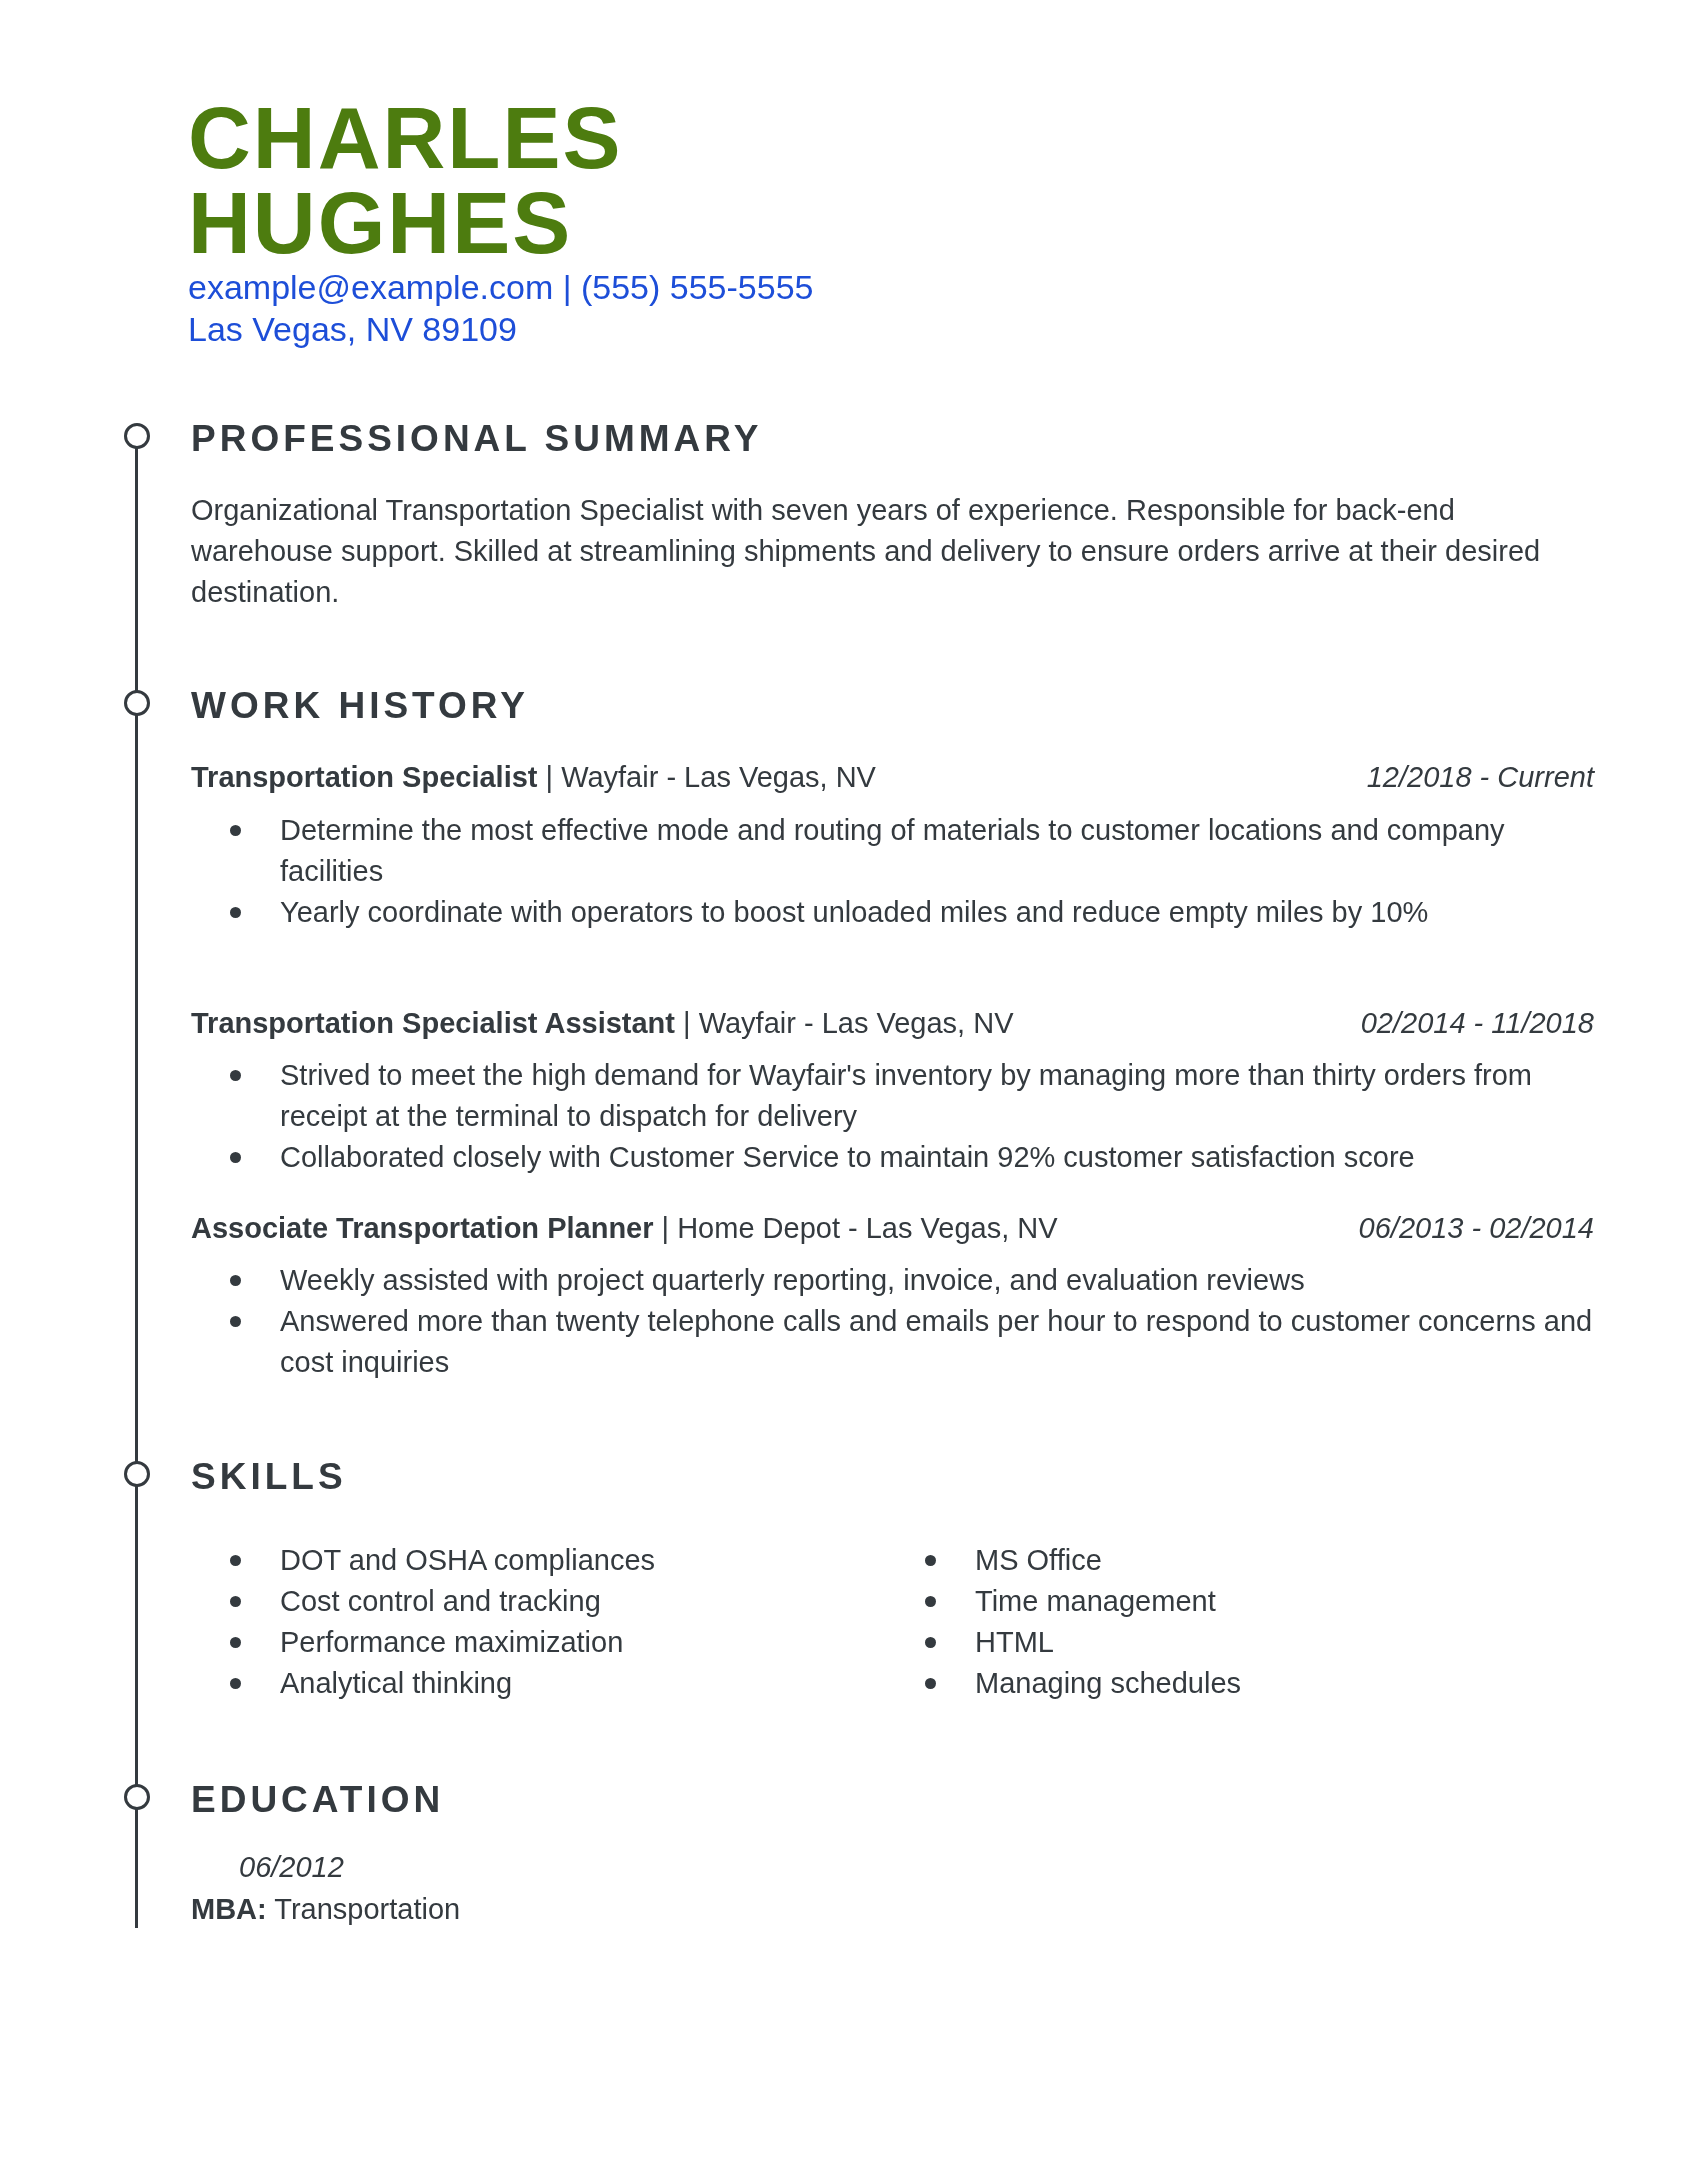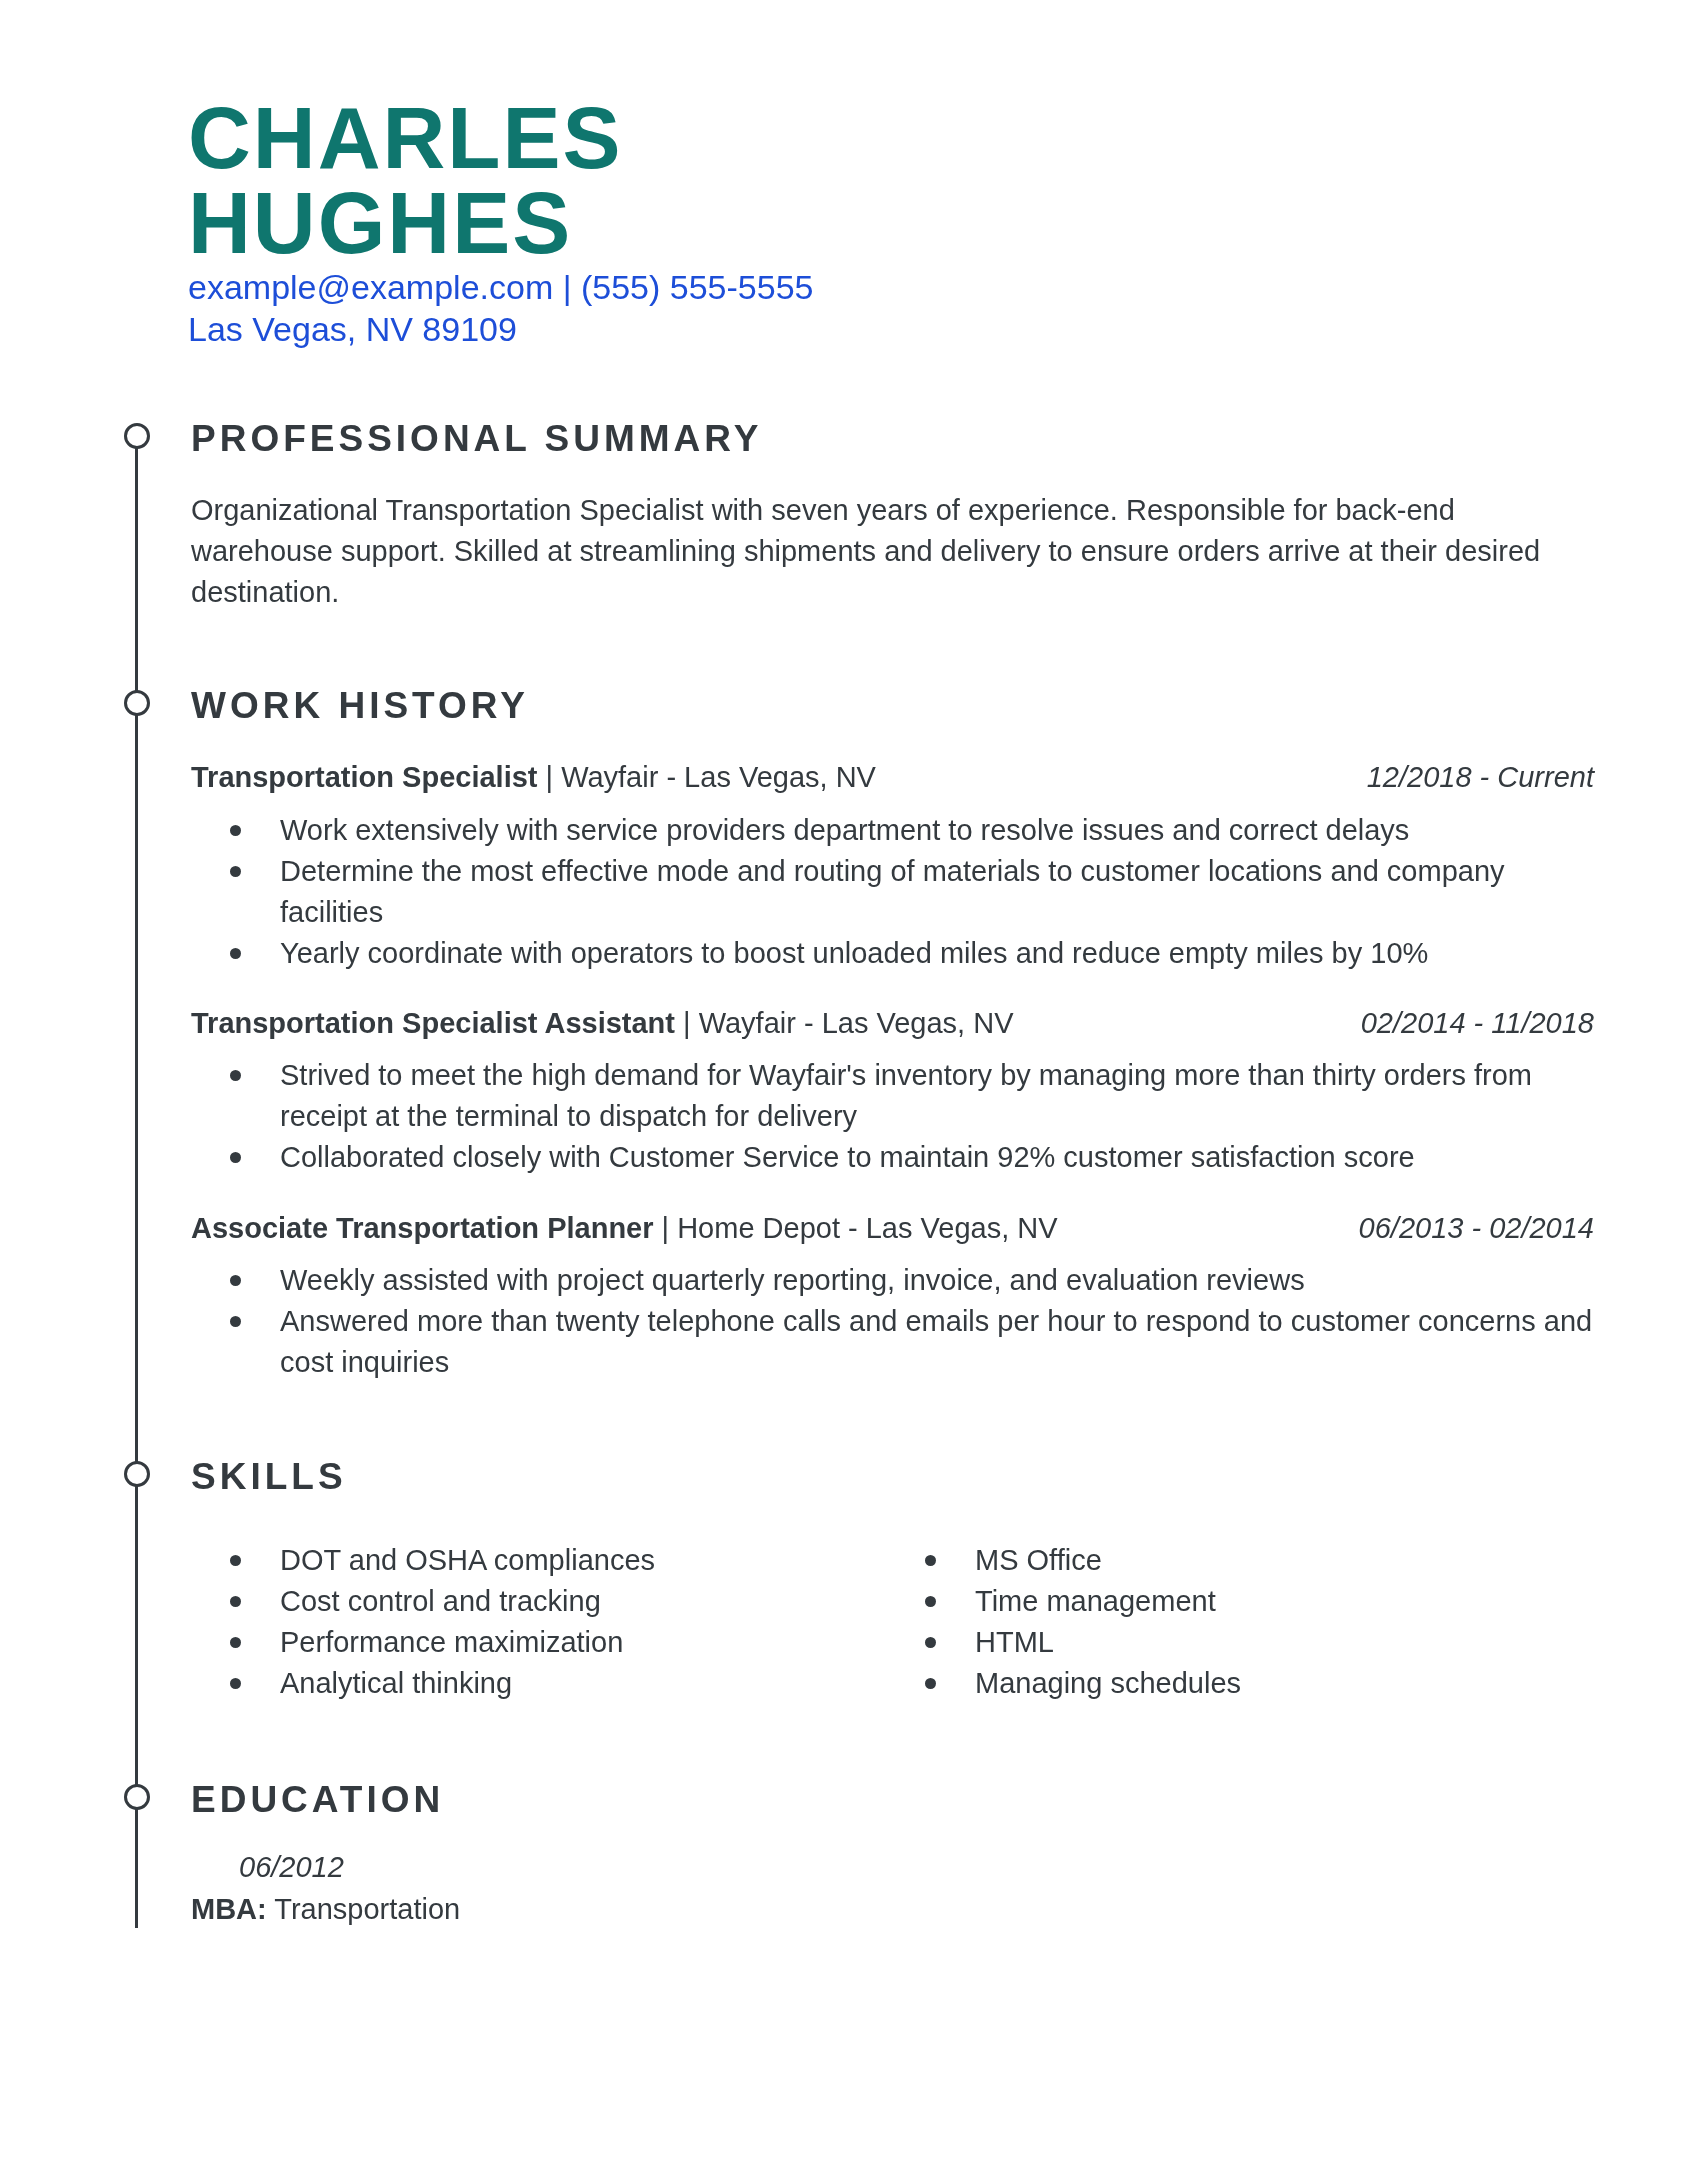"CHARLES" .name { color: #0f766e -> #4d7c0f }
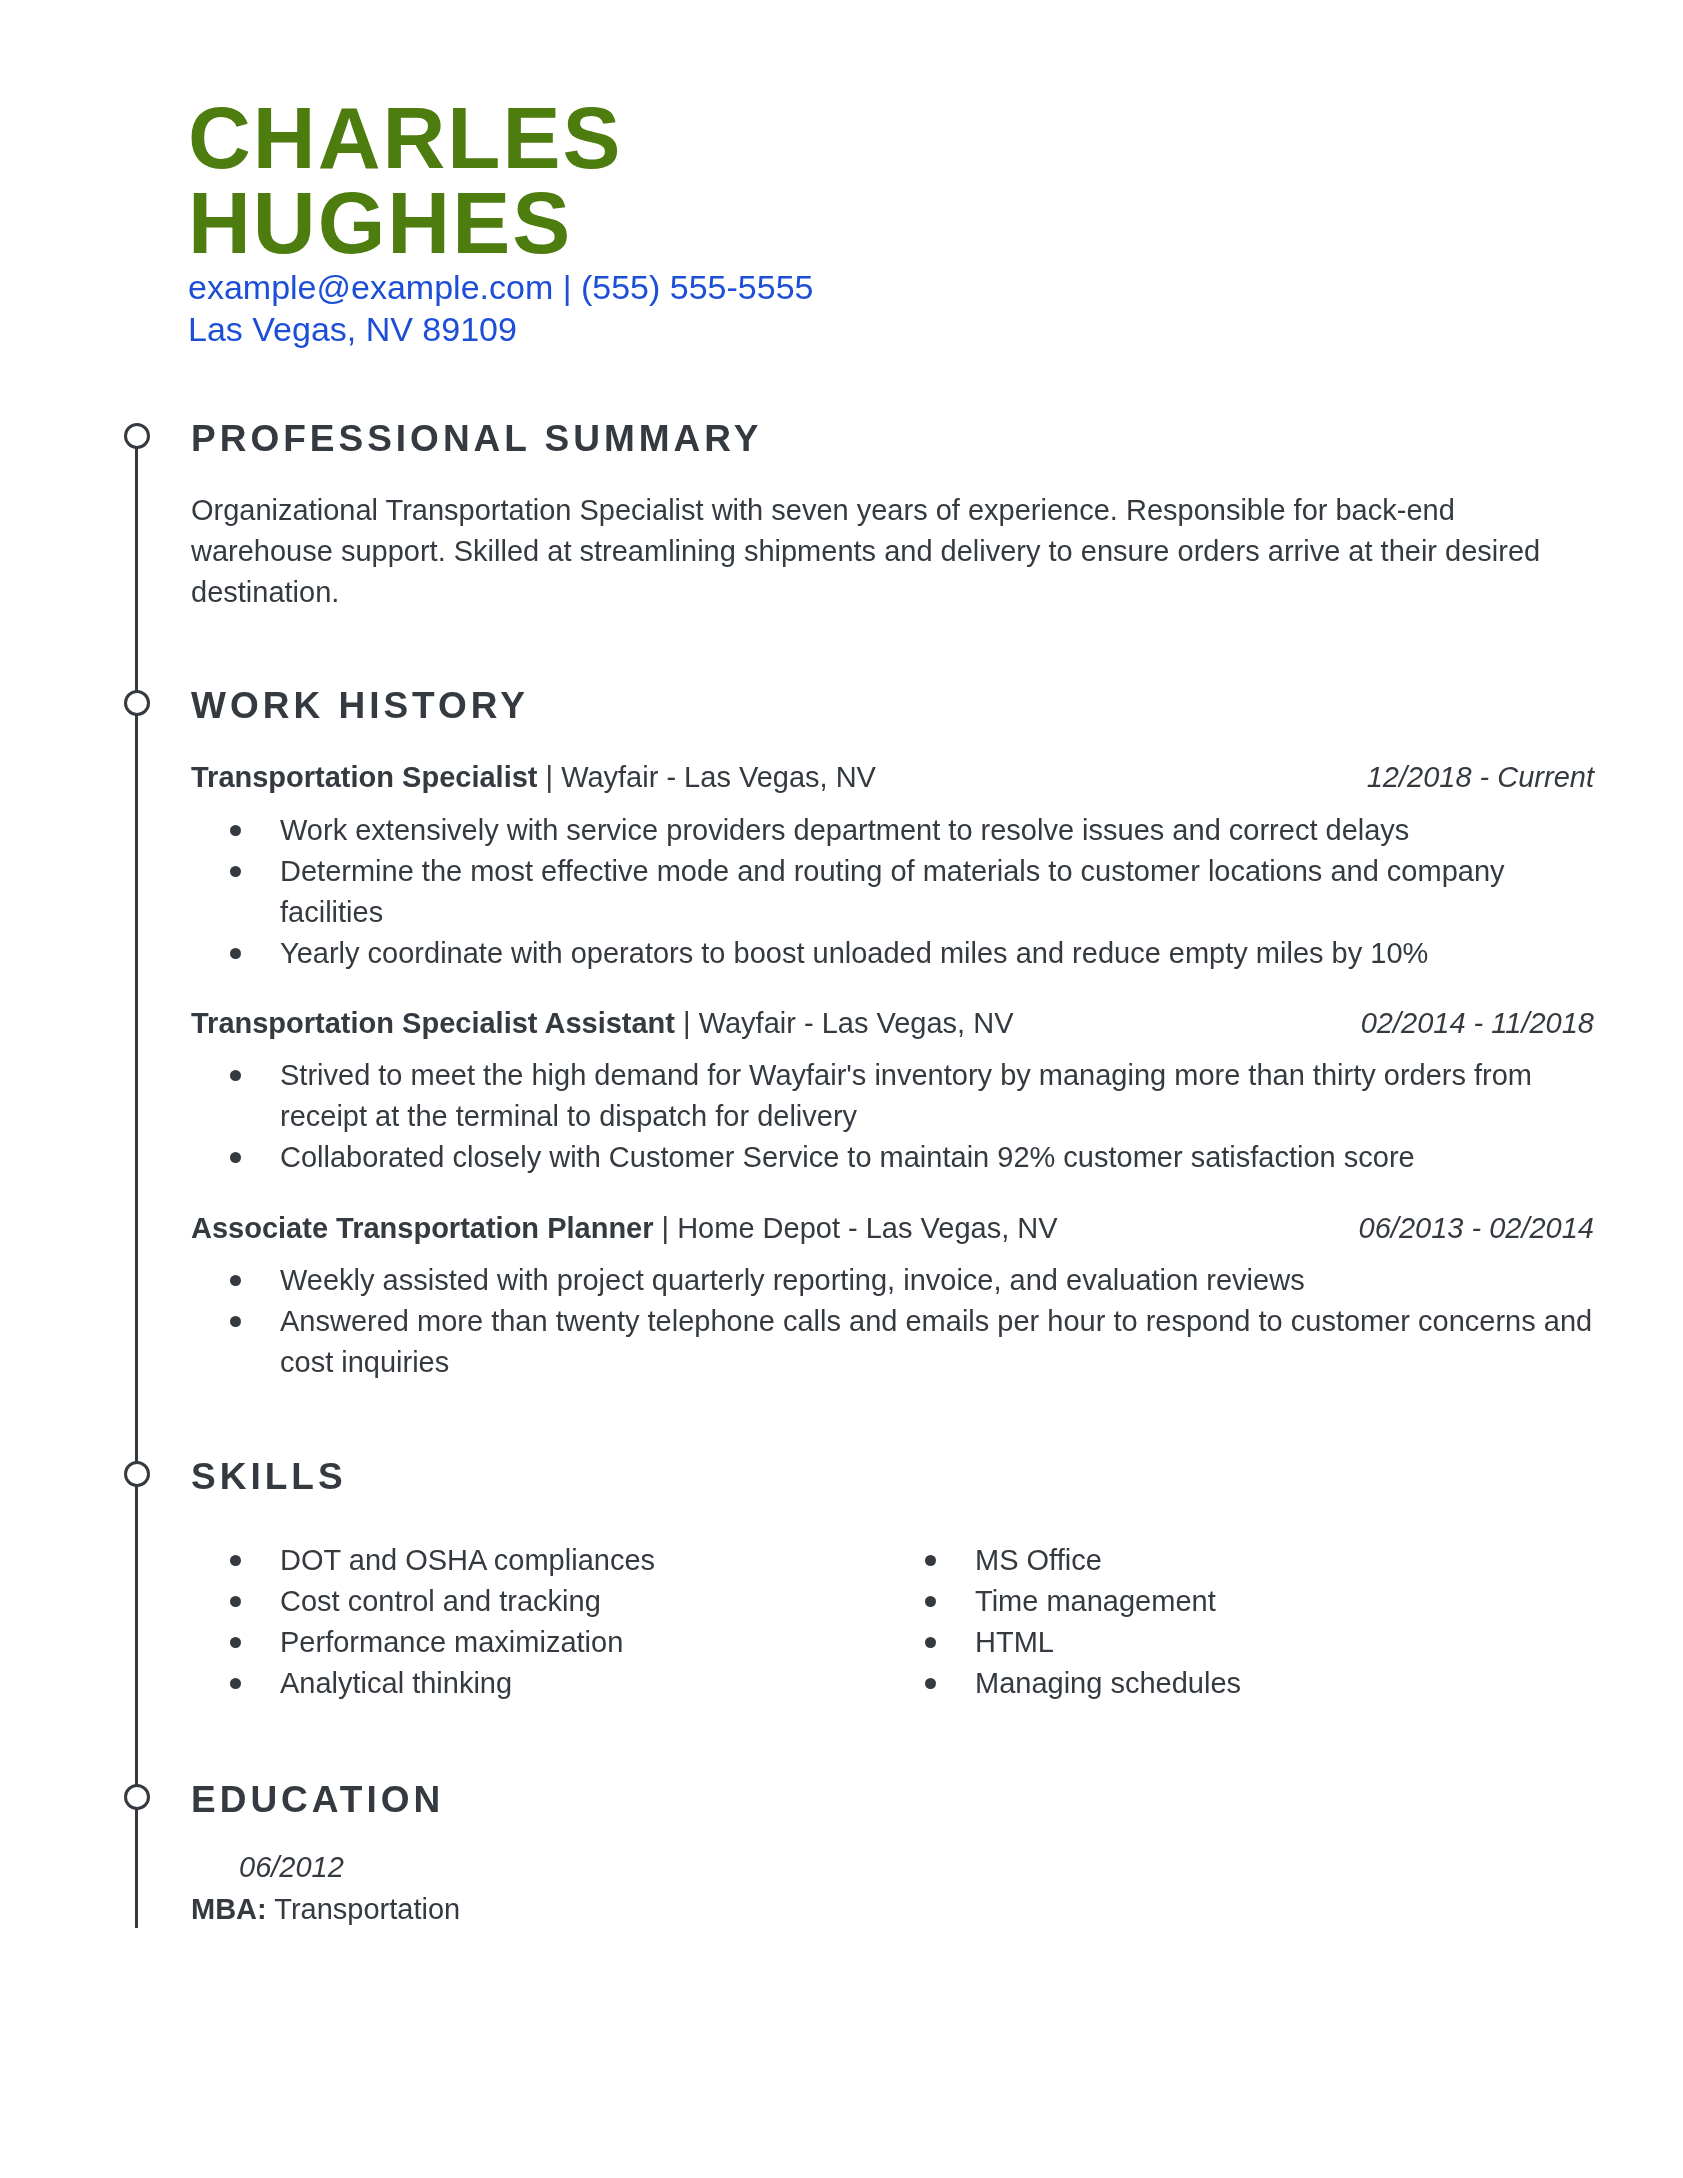"Work extensively with service providers" li { html: <li>Work extensively with service providers department to resolve issues and correct delays</li> -> none }
